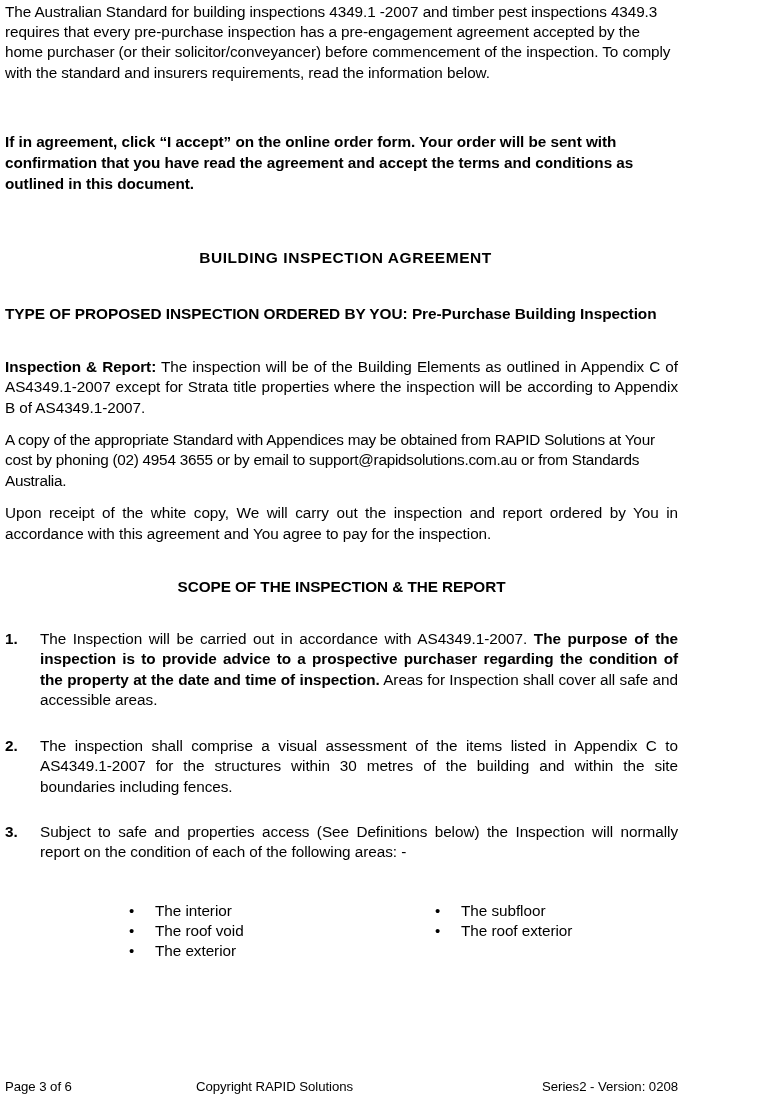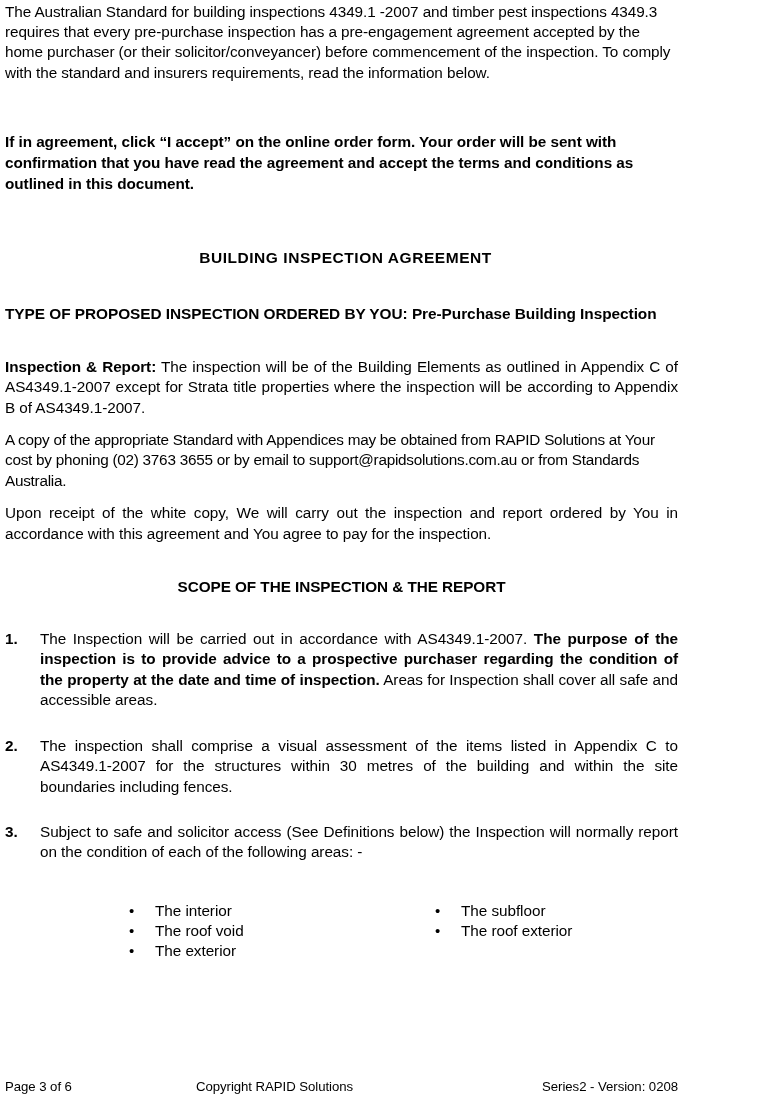"A copy of the appropriate" p.body-para { text: 3763 -> 4954 }
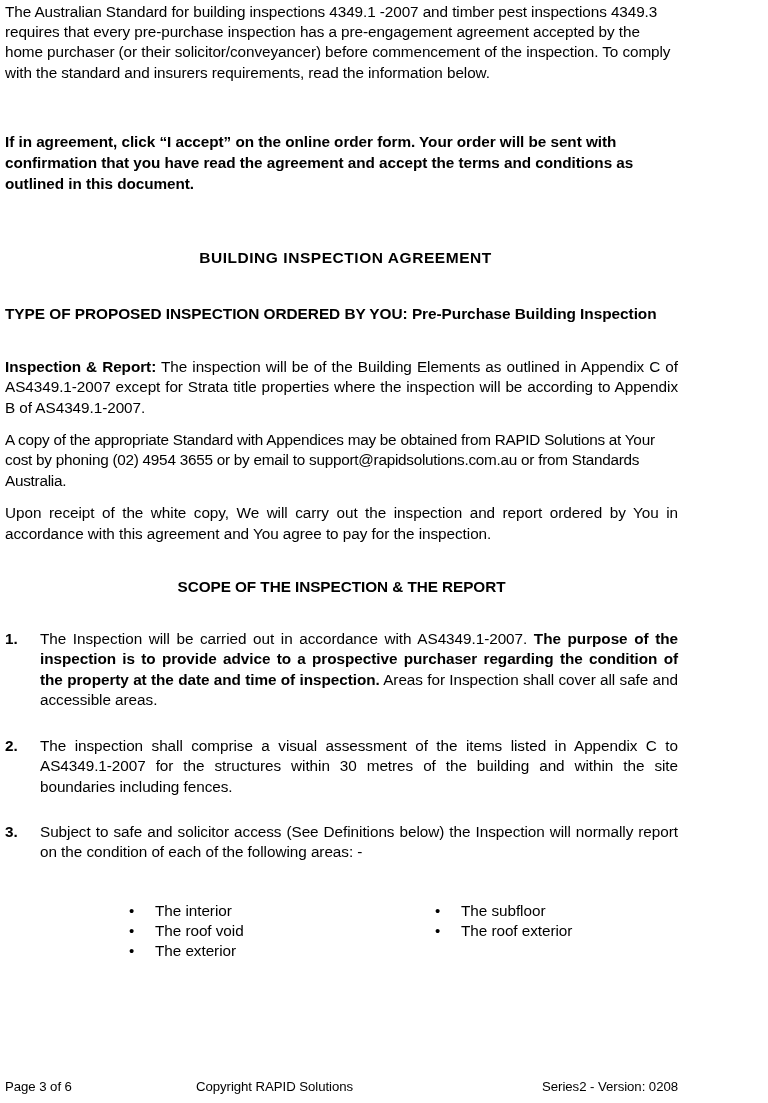"Subject to safe and solicitor" span { text: solicitor -> properties }
